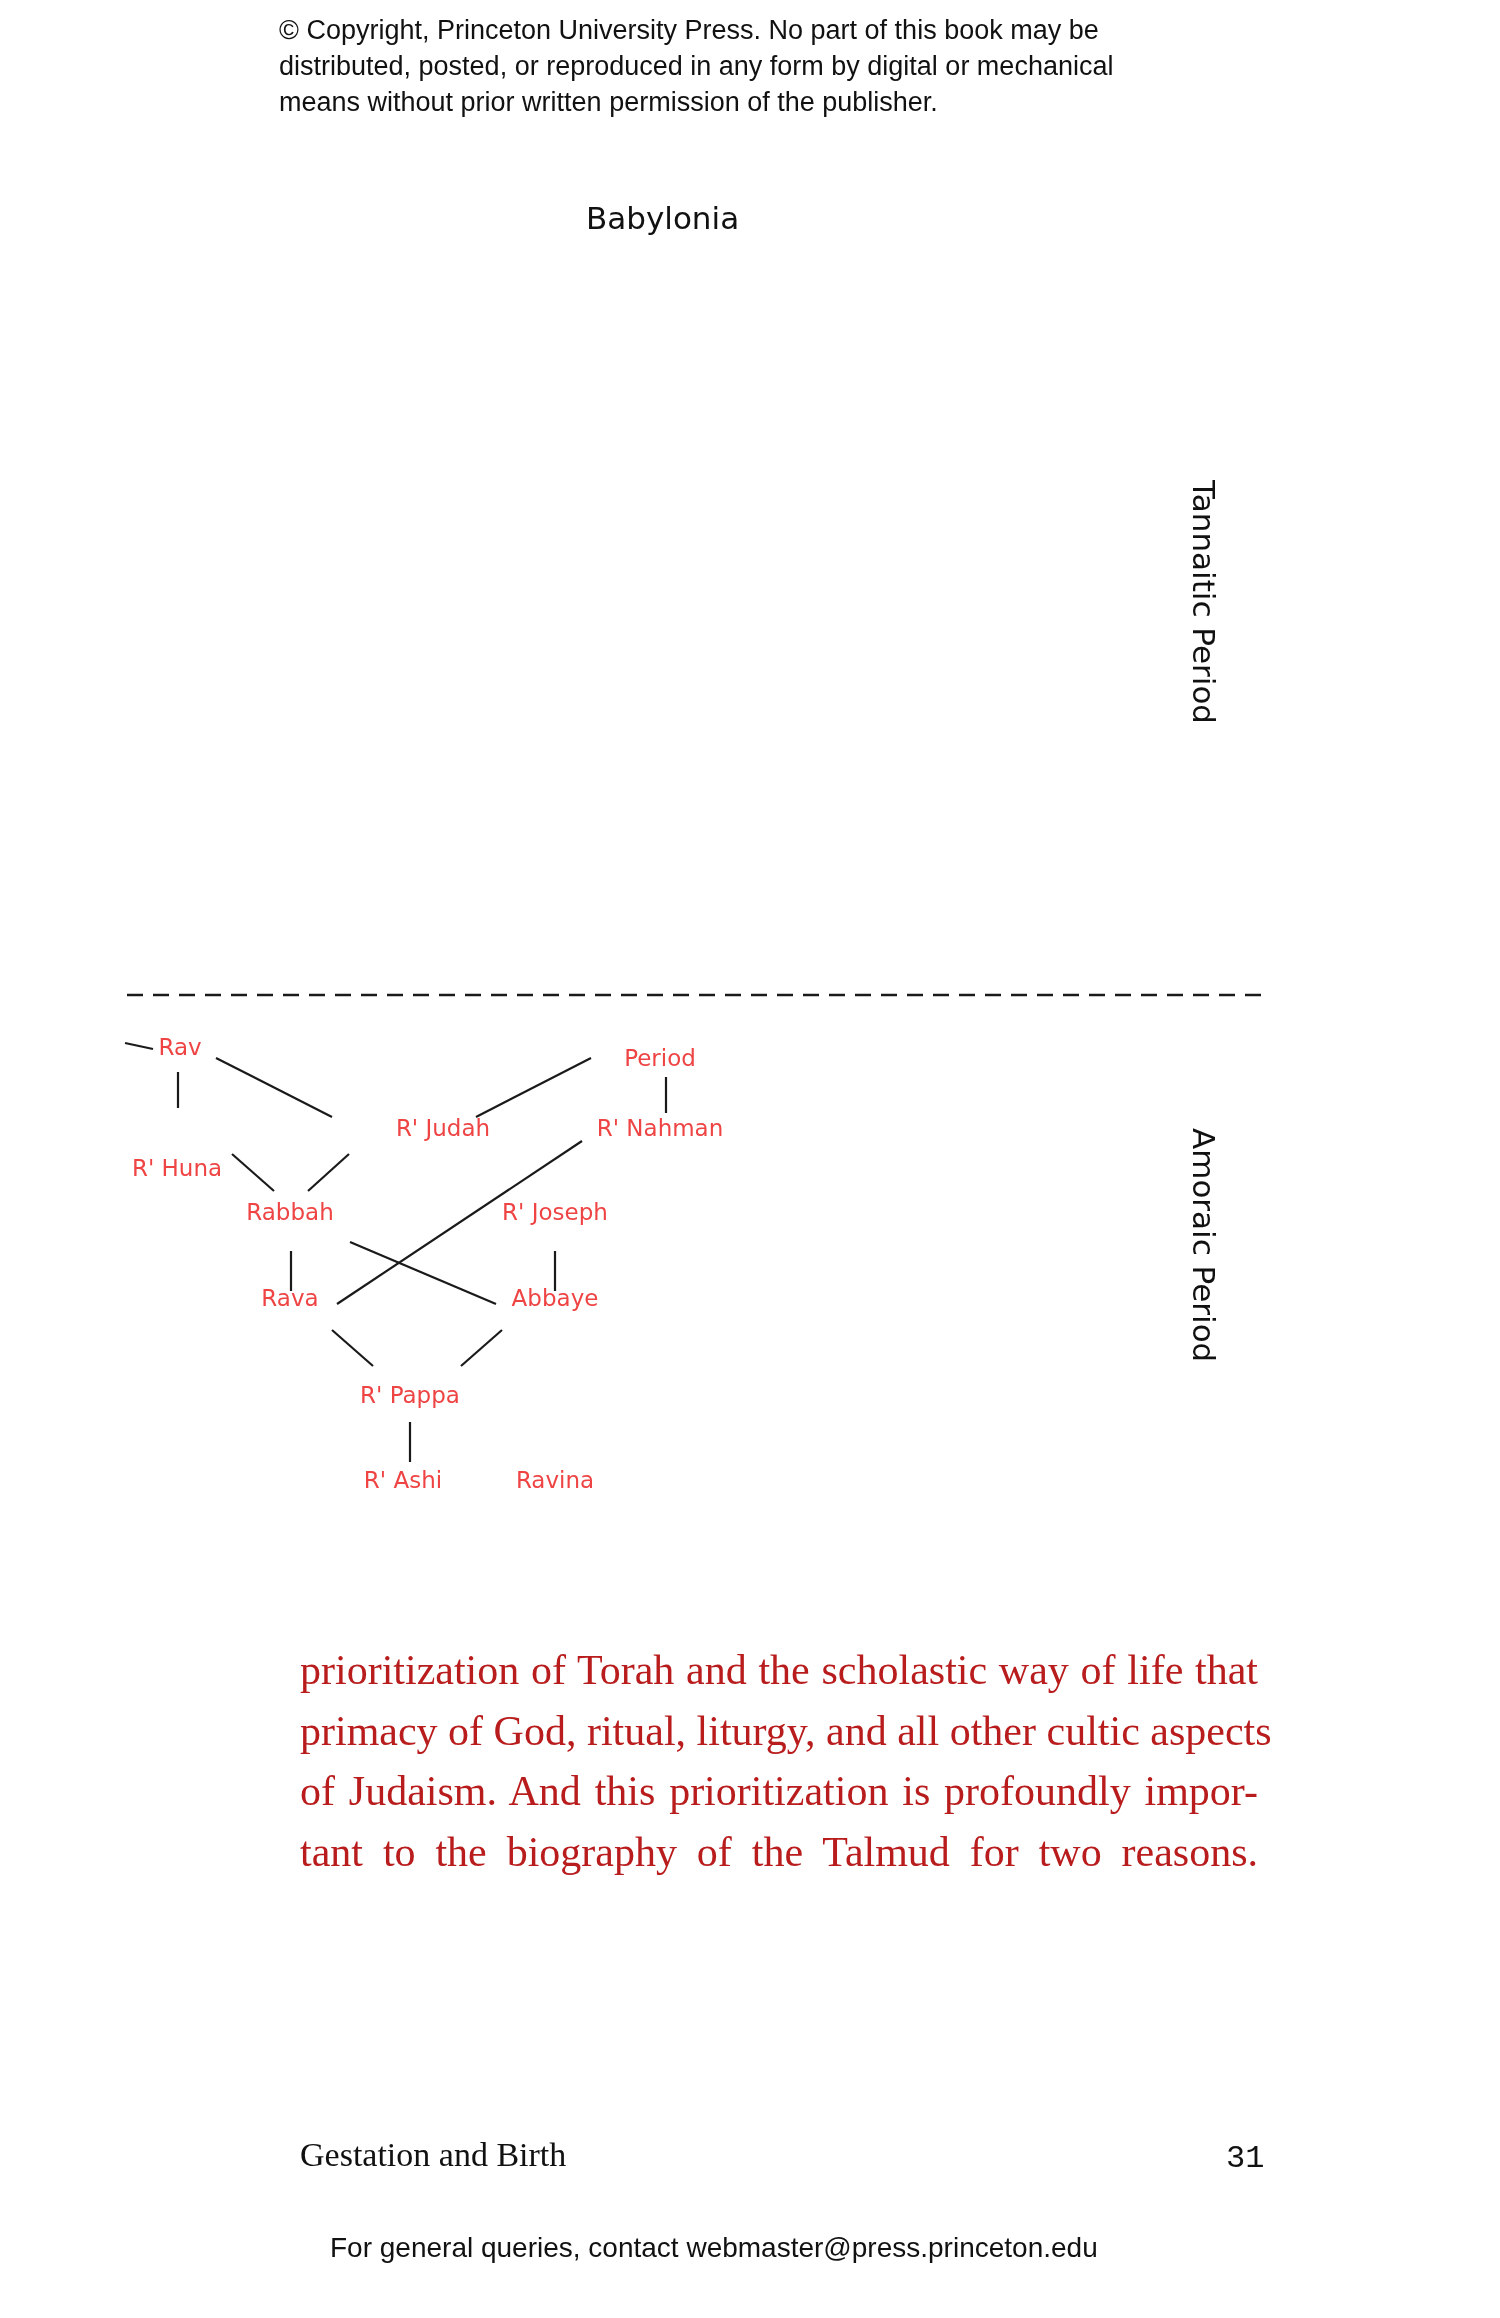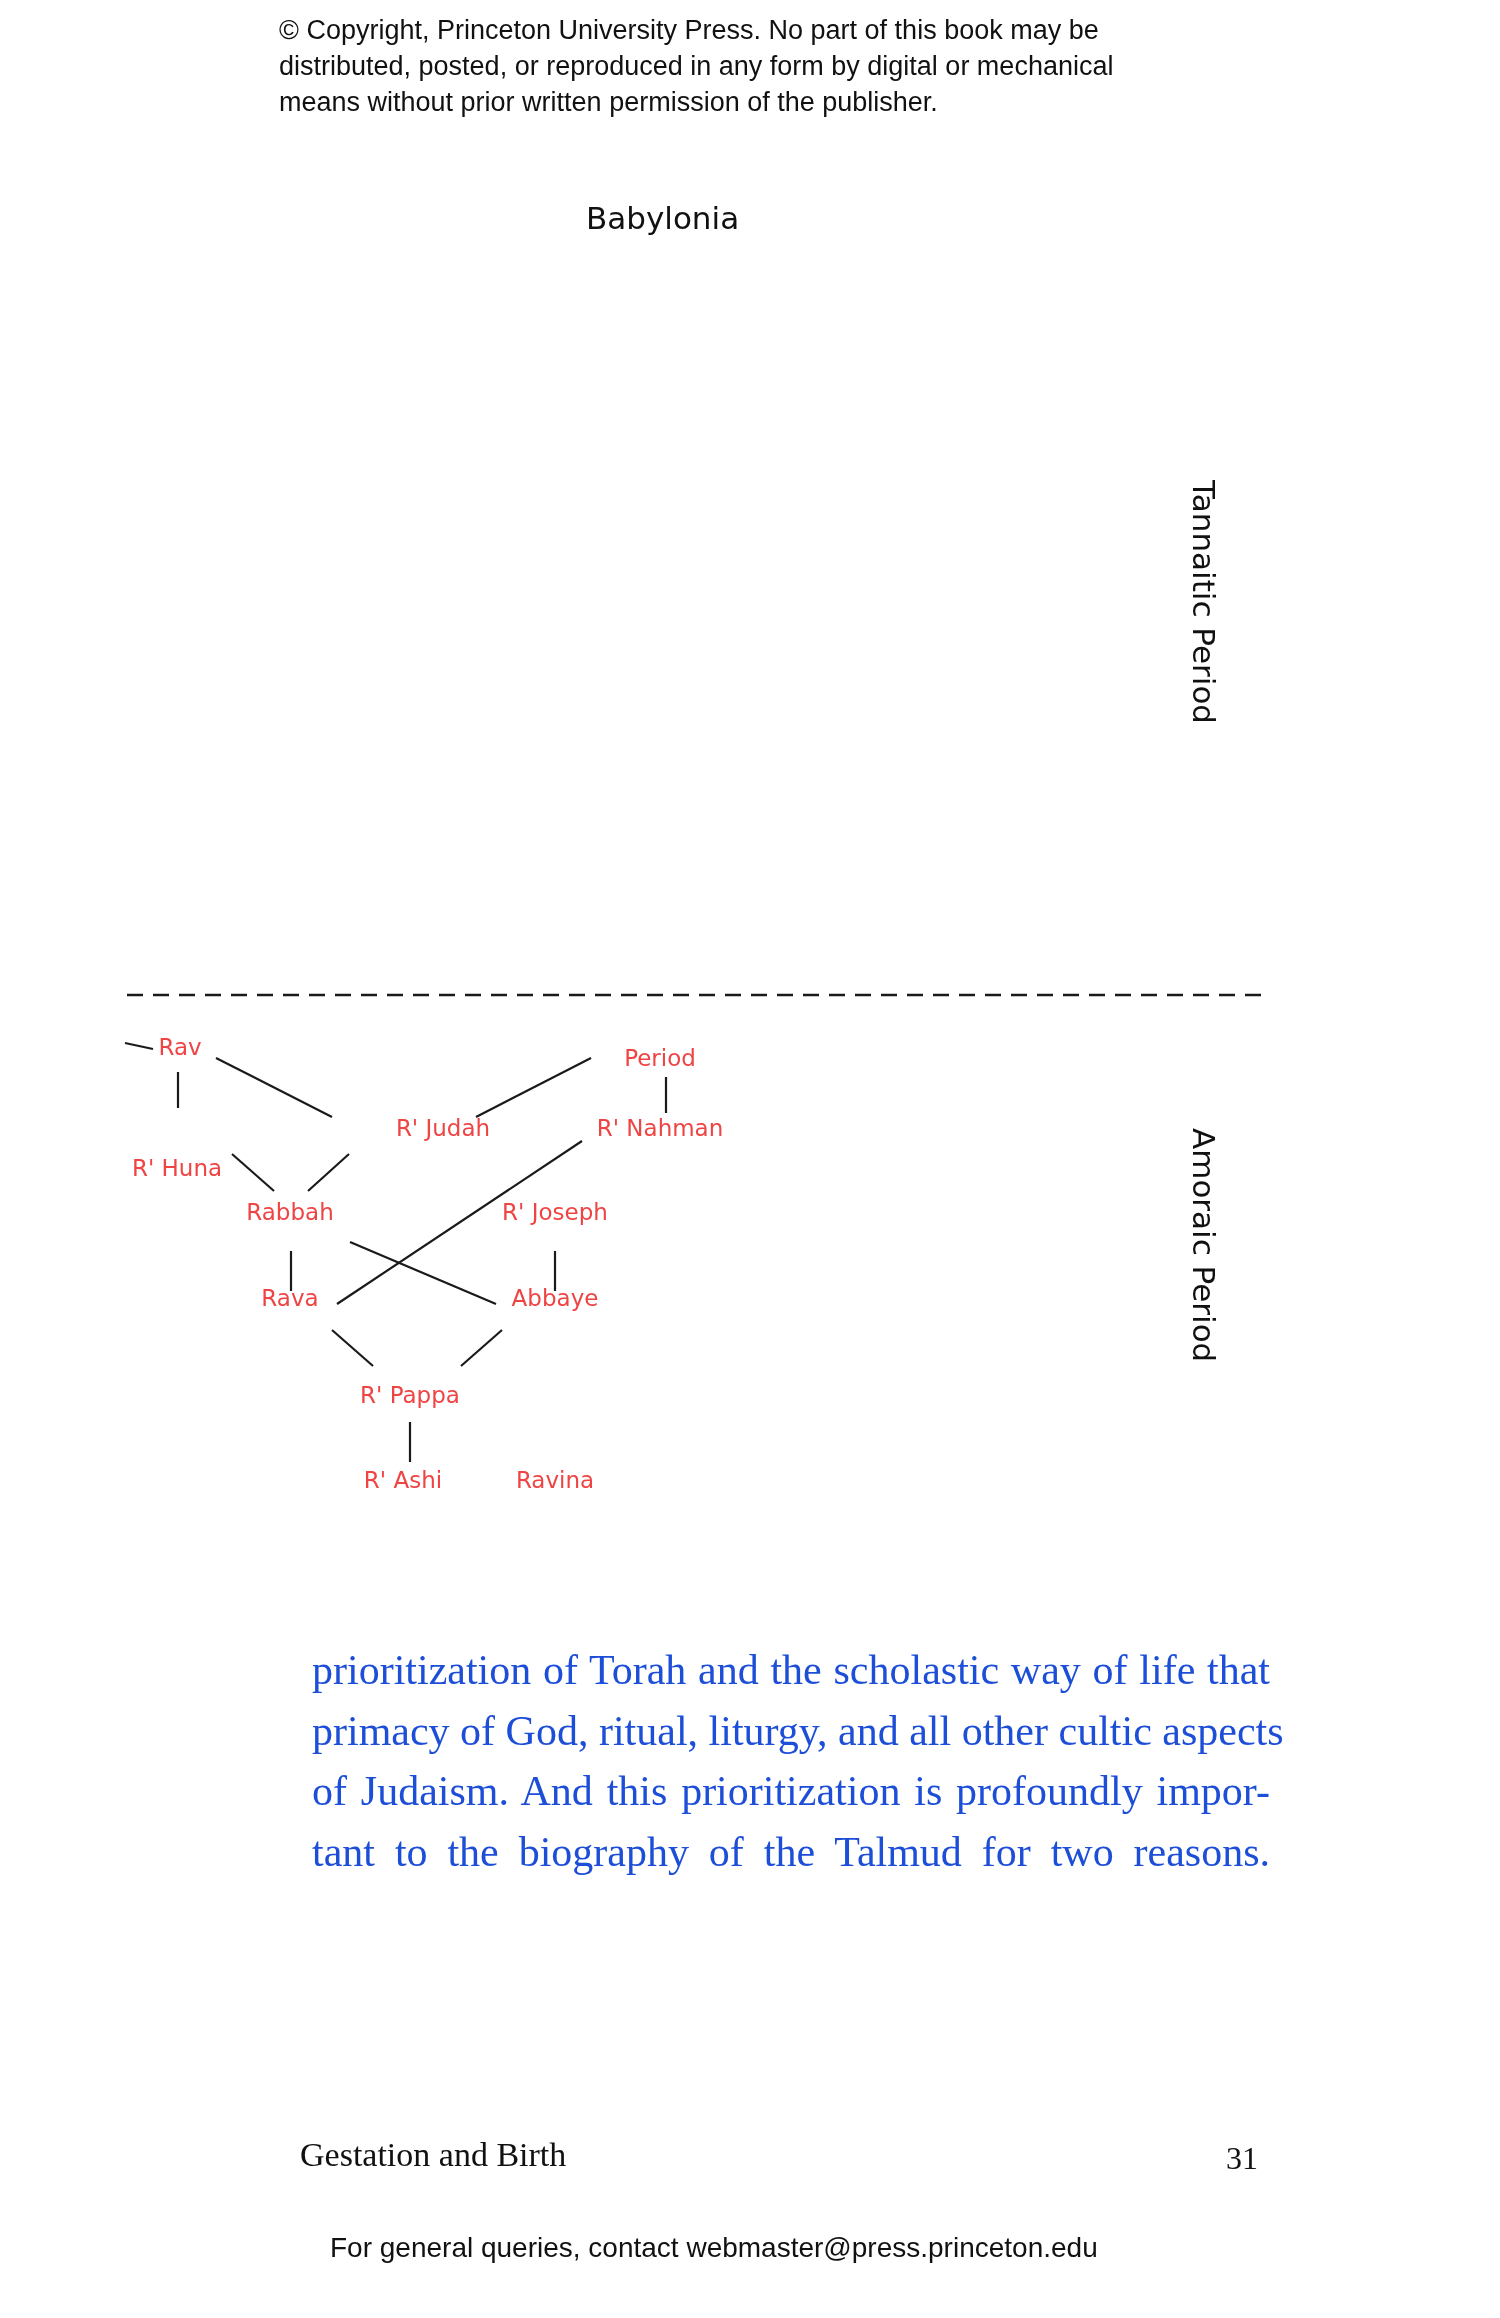"prioritization of Torah and the" .body-text { color: #1d4ed8 -> #b91c1c; left: 312px -> 300px }
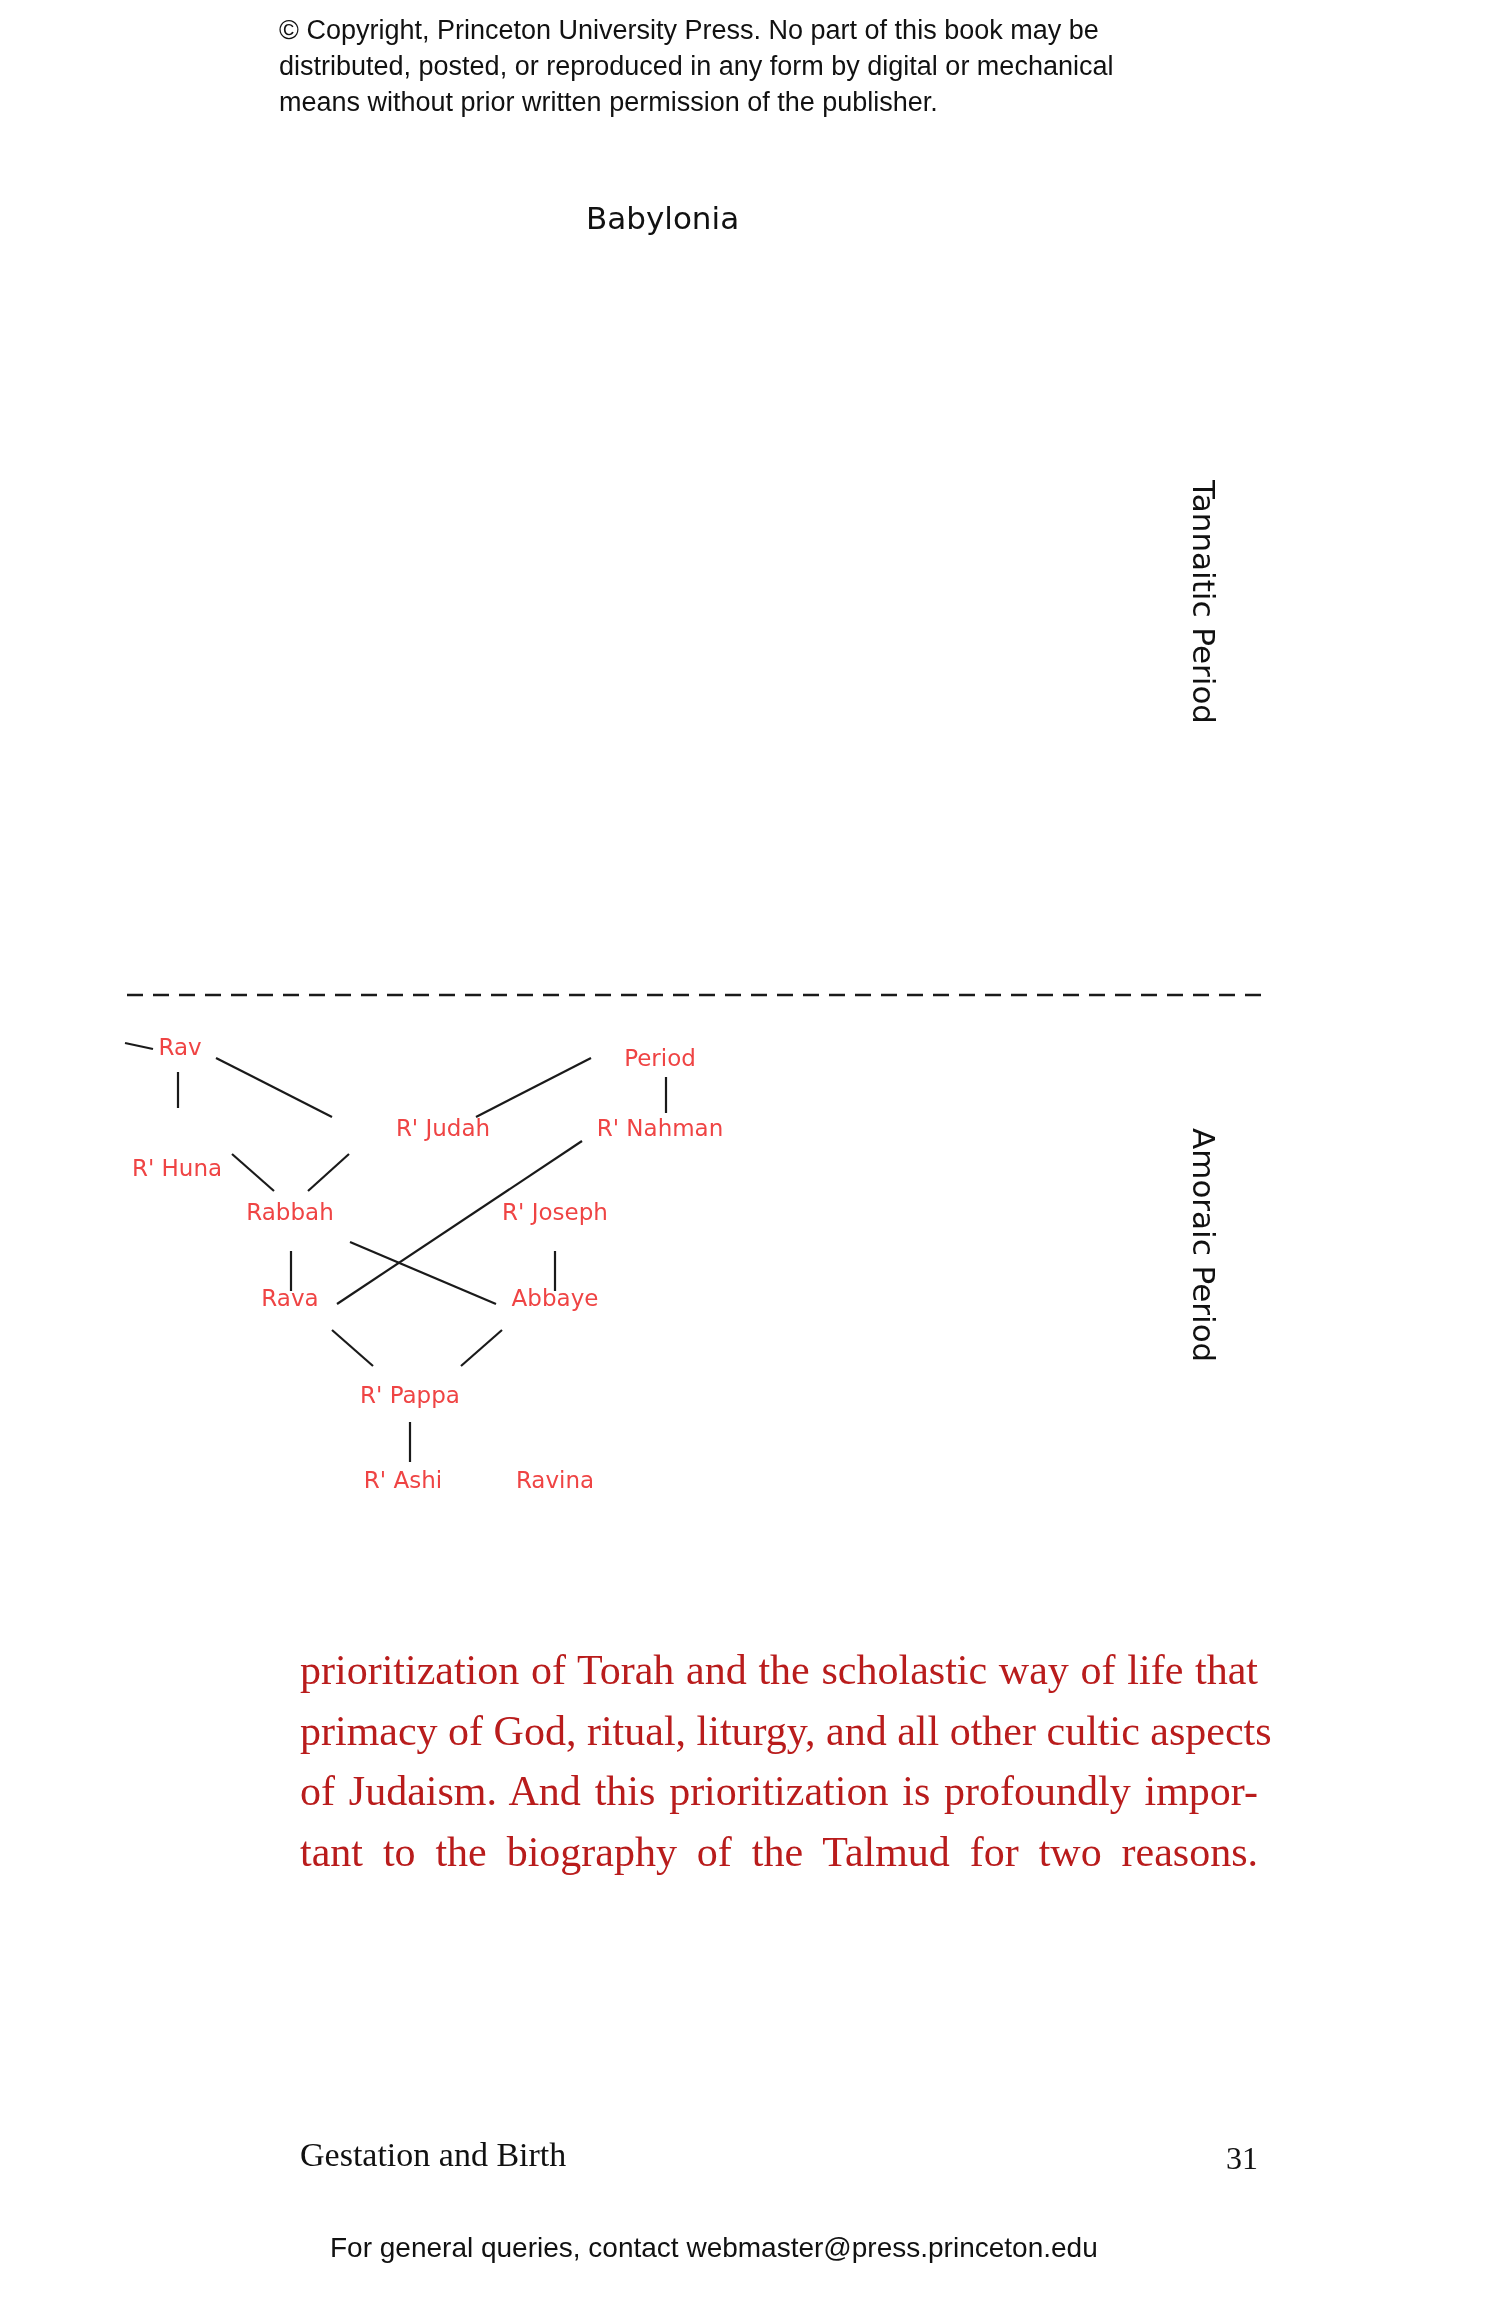"31" .page-number { font-family: Liberation Serif, serif -> Liberation Mono, monospace }
